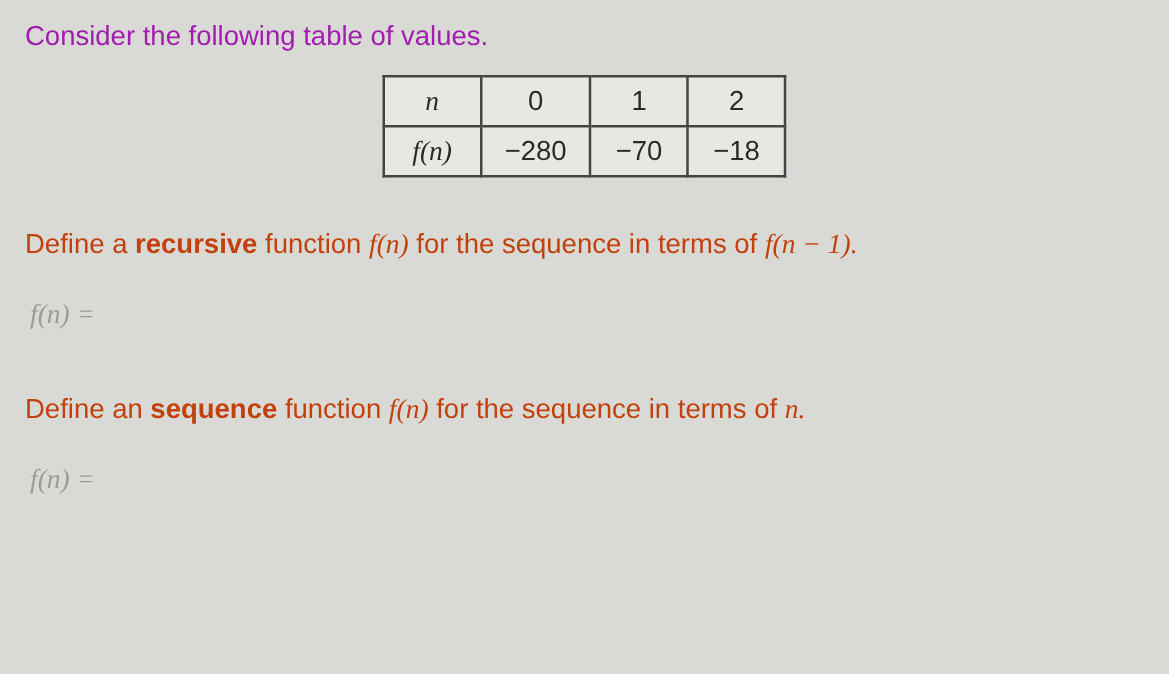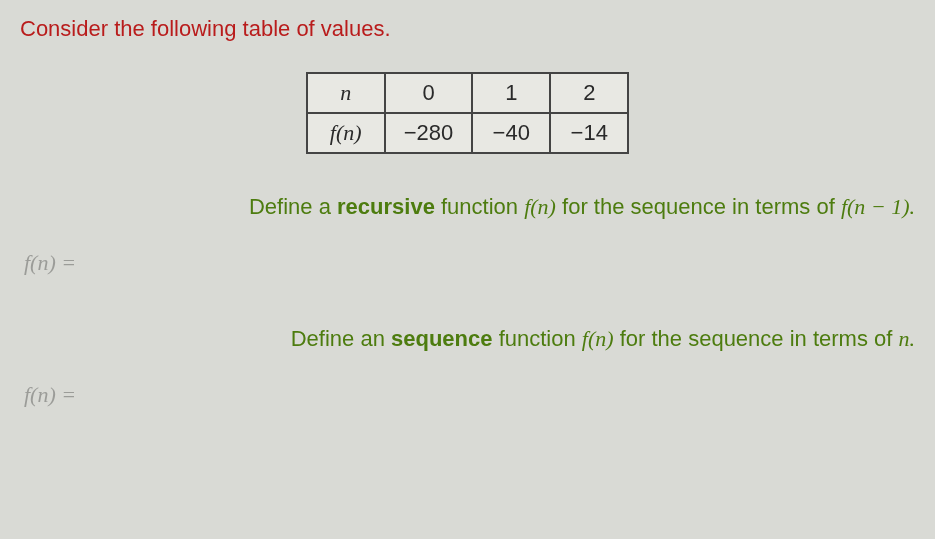"Consider the following table of" .intro { color: #b91c1c -> #a21caf; margin-bottom: 30px -> 18px }
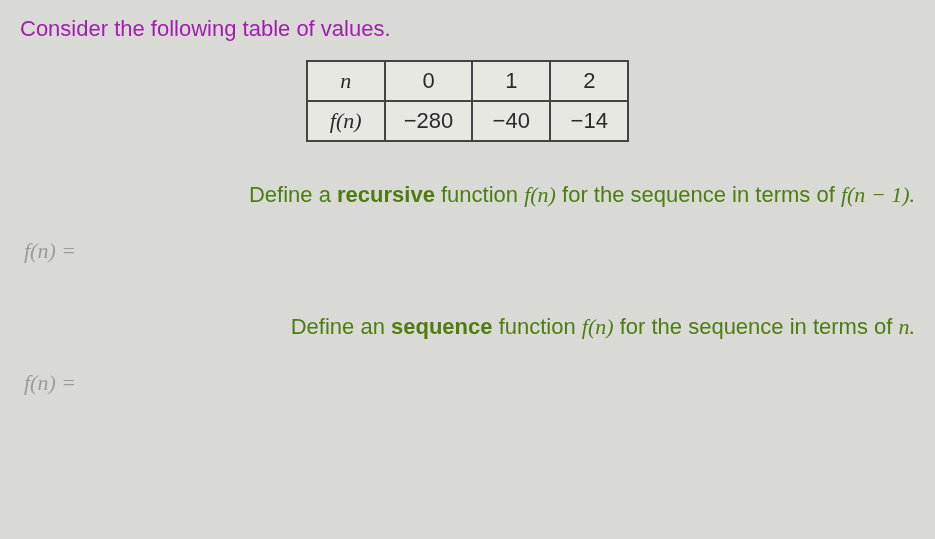"−40" td { text: 40 -> 70 }
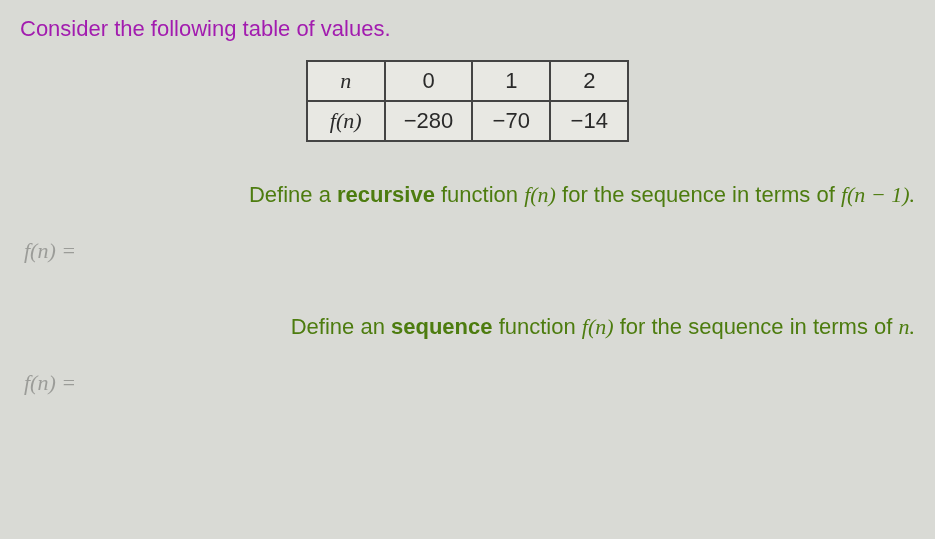"−14" td { text: 14 -> 18 }
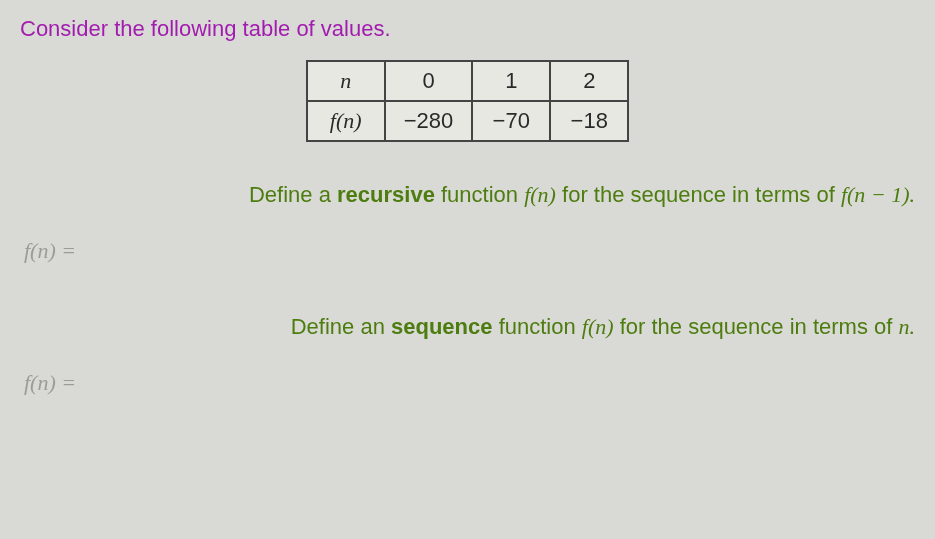"Define a recursive function f(n)" .q-line { color: #4d7c0f -> #c2410c; text-align: right -> none }
